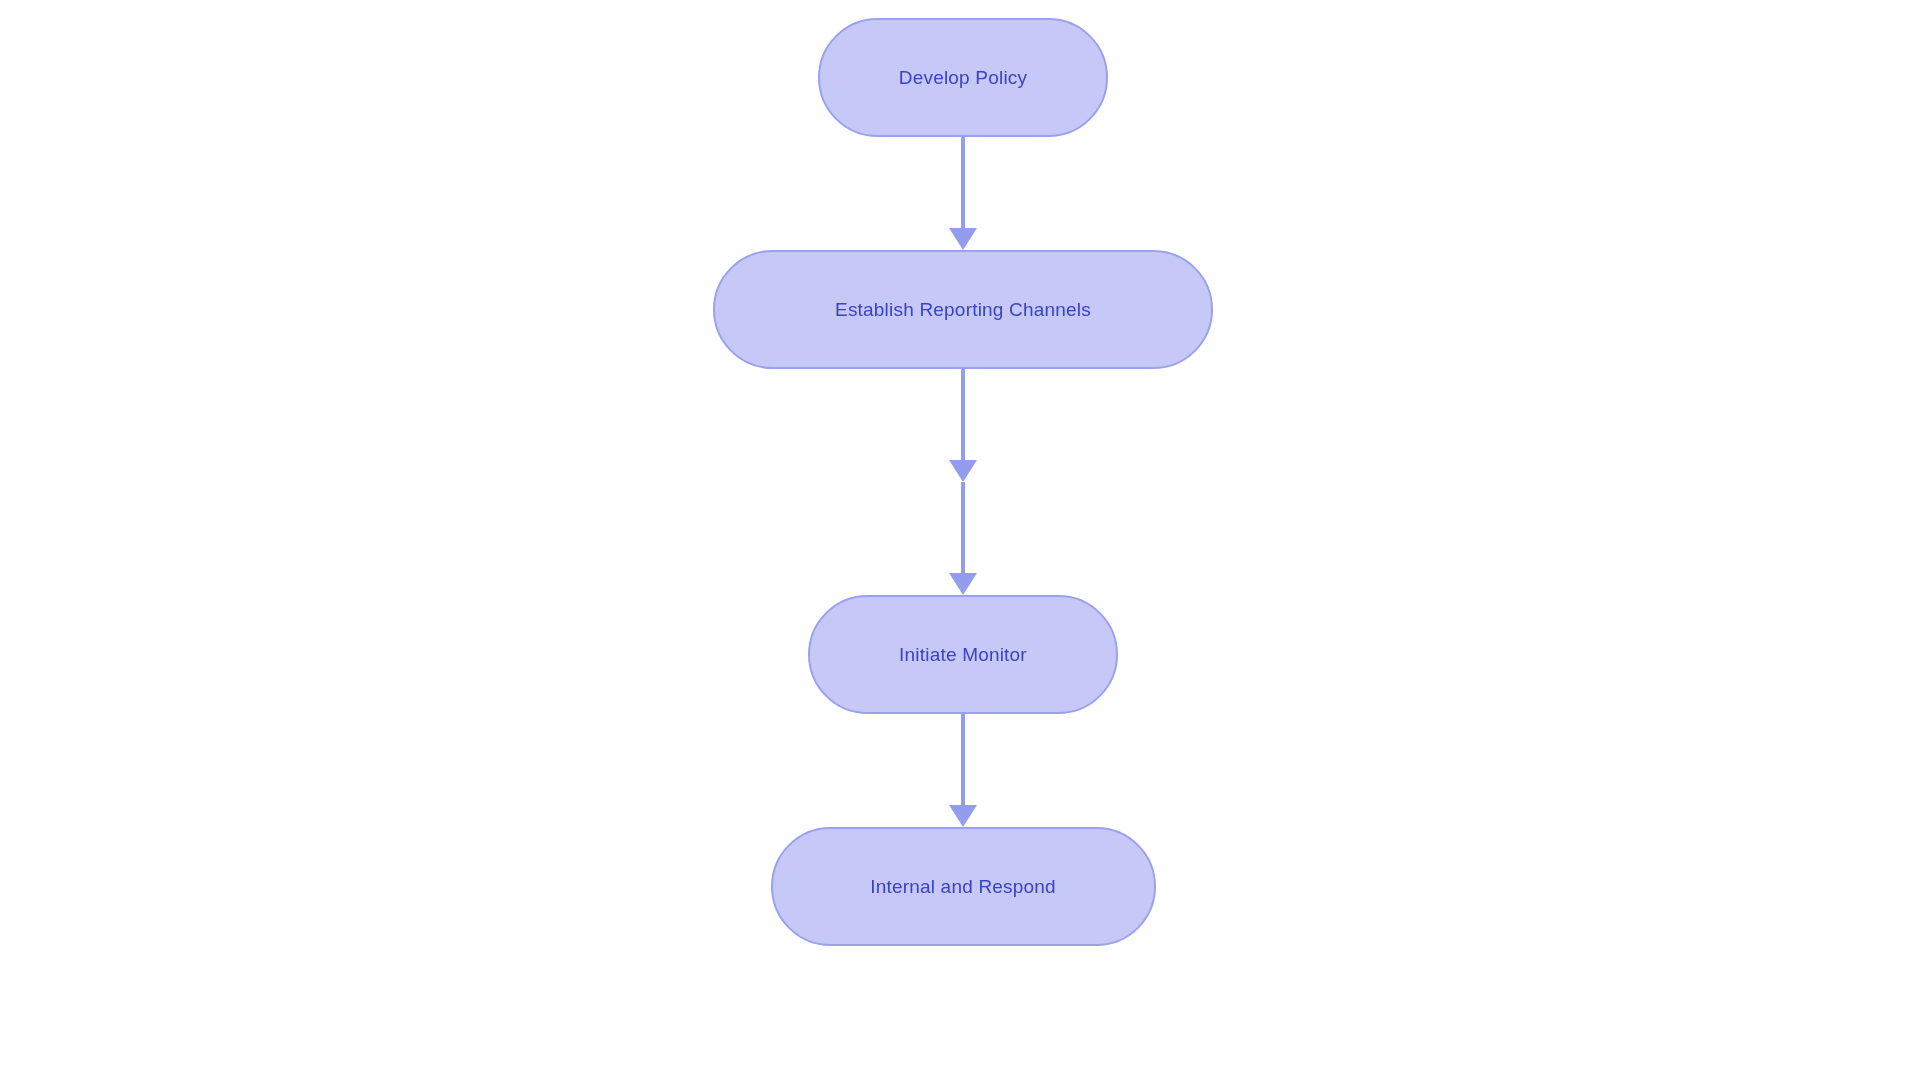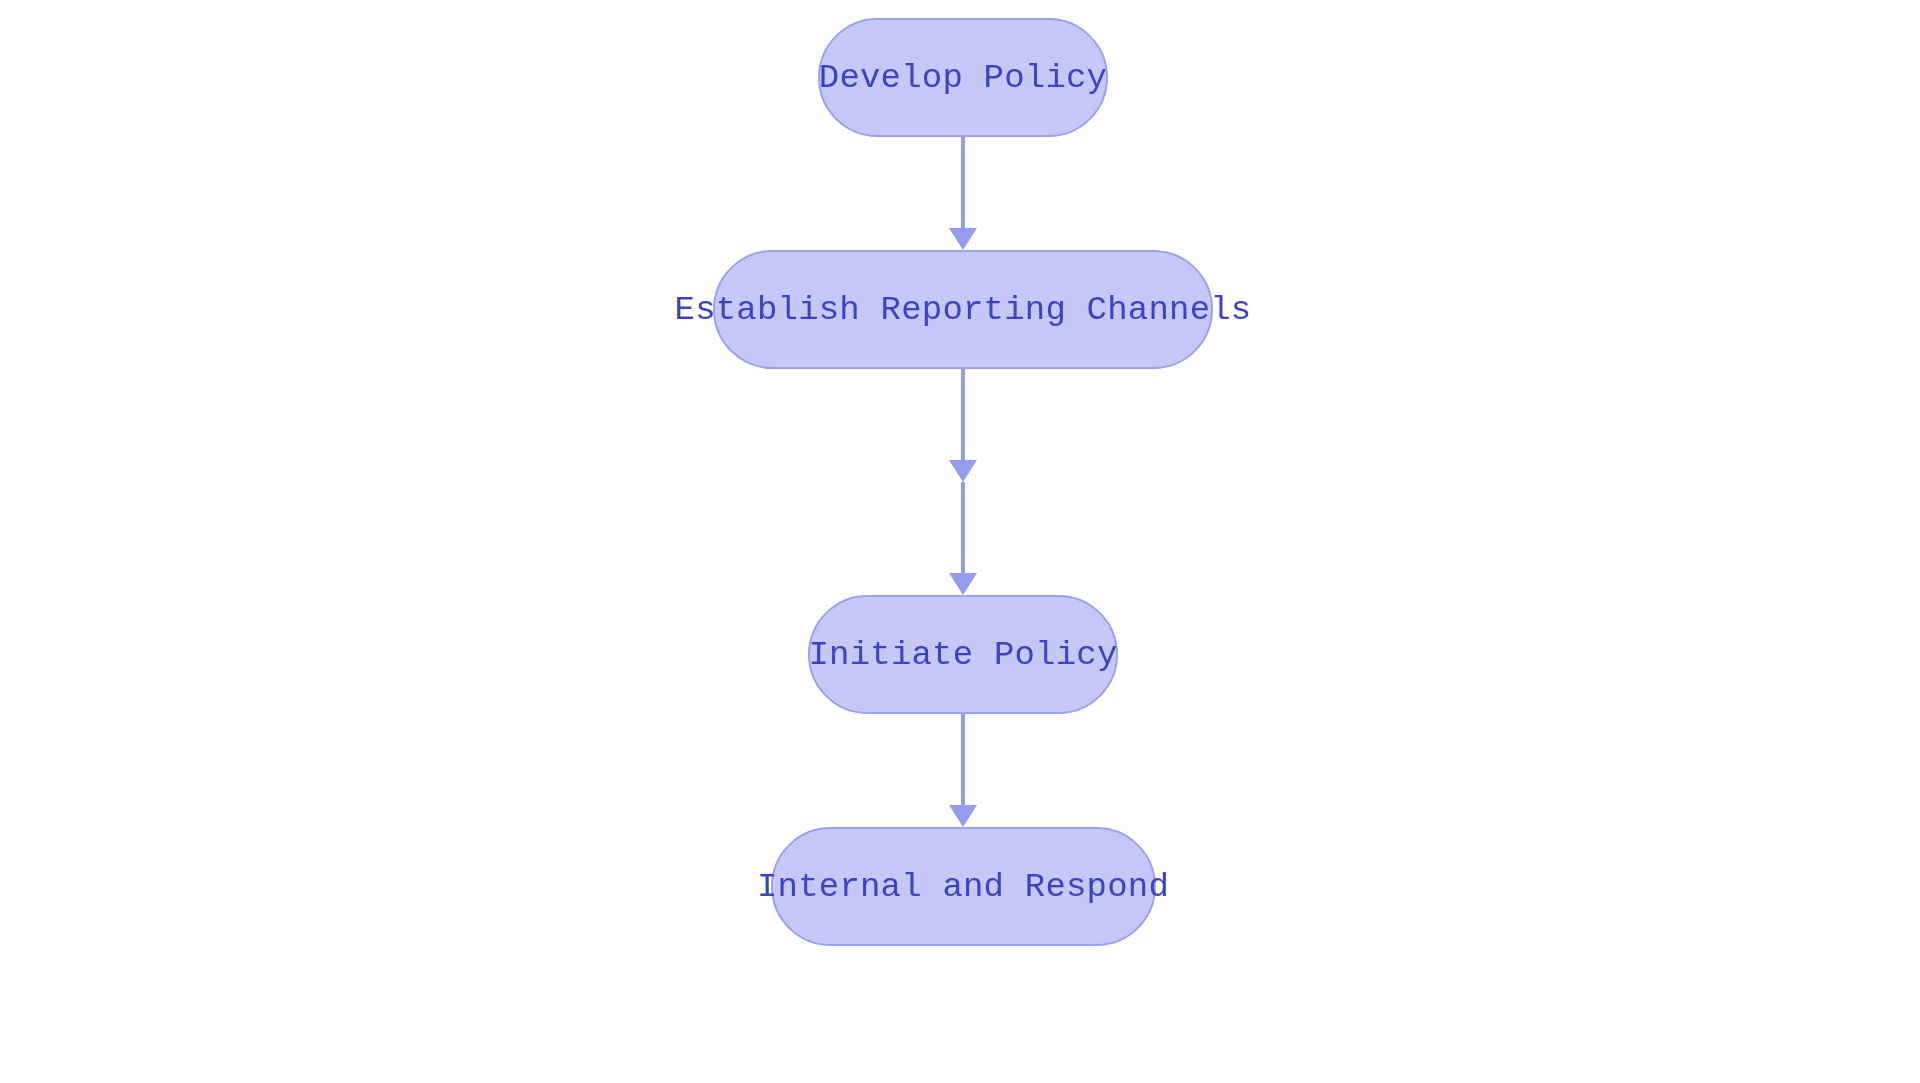"Develop Policy" .node { font-family: Liberation Mono, monospace -> none; font-size: 34px -> 19px }
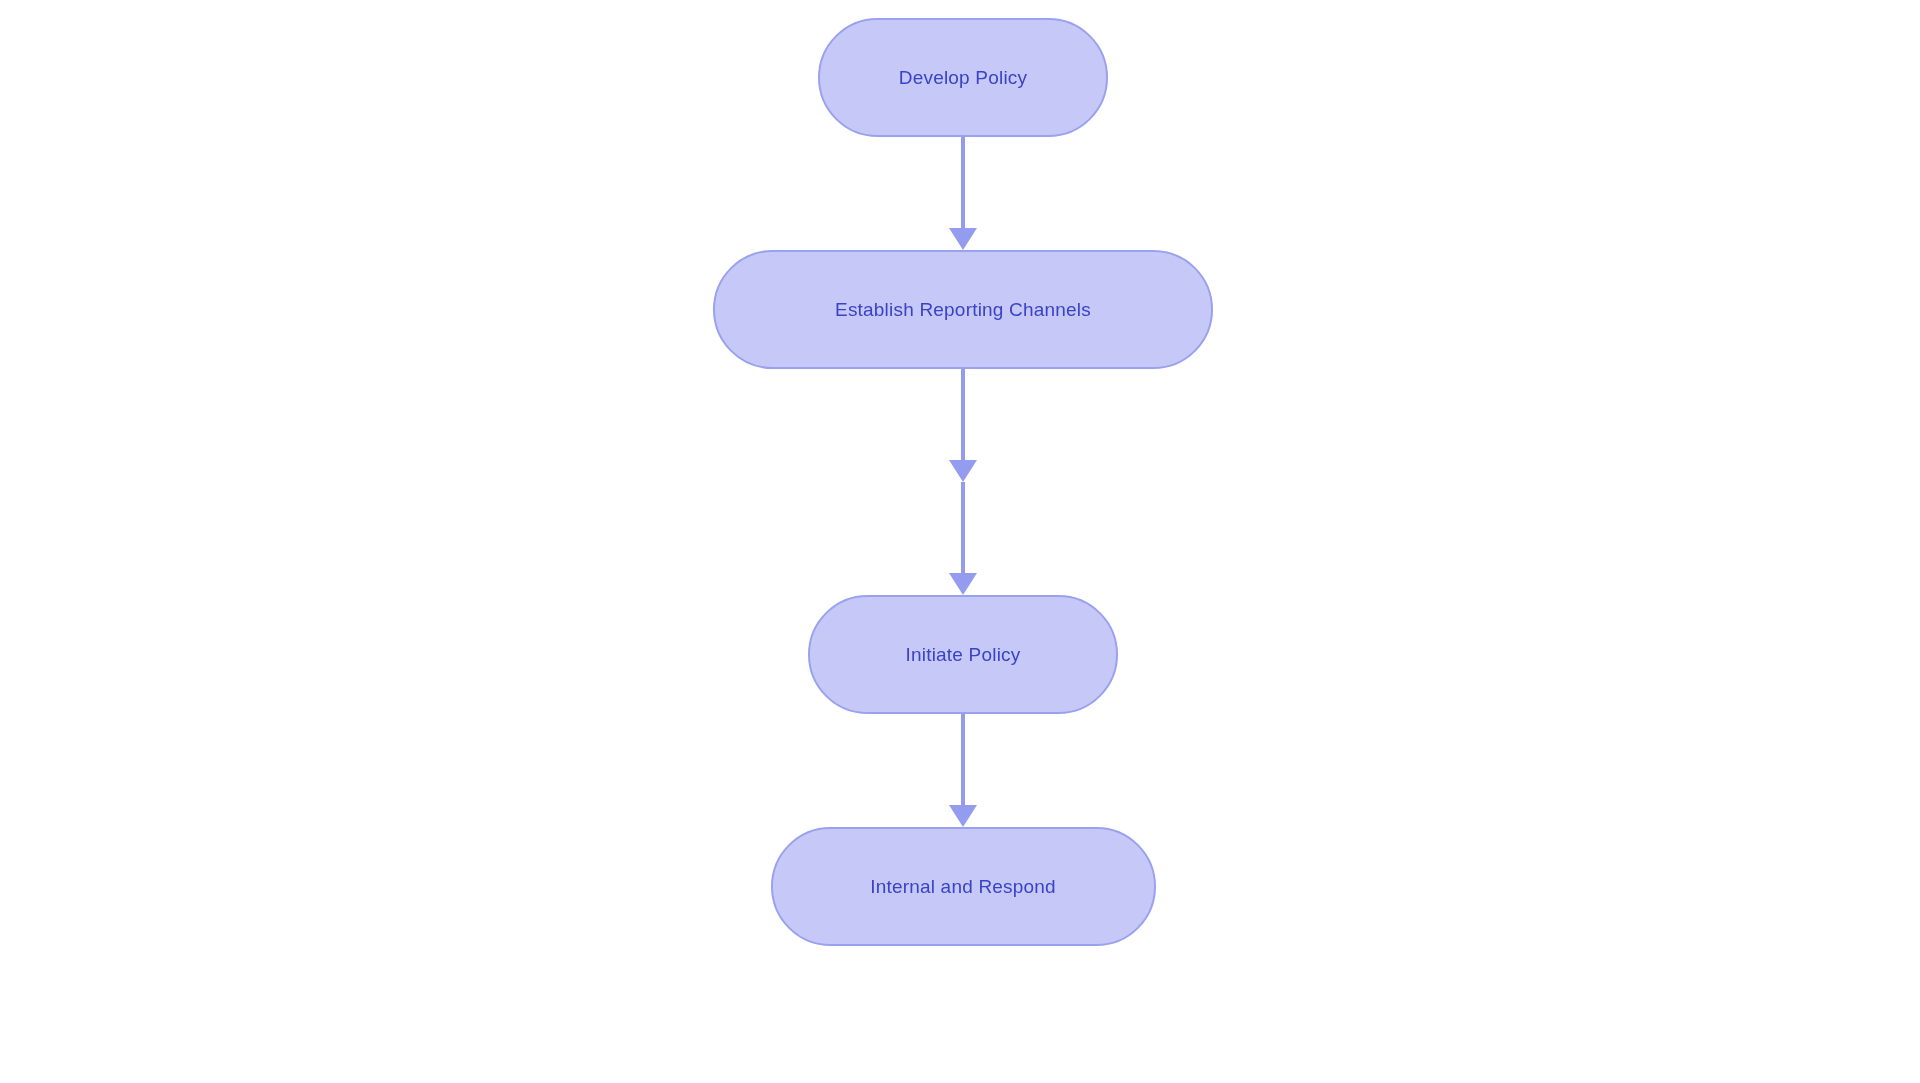"Initiate Policy" span { text: Policy -> Monitor }
